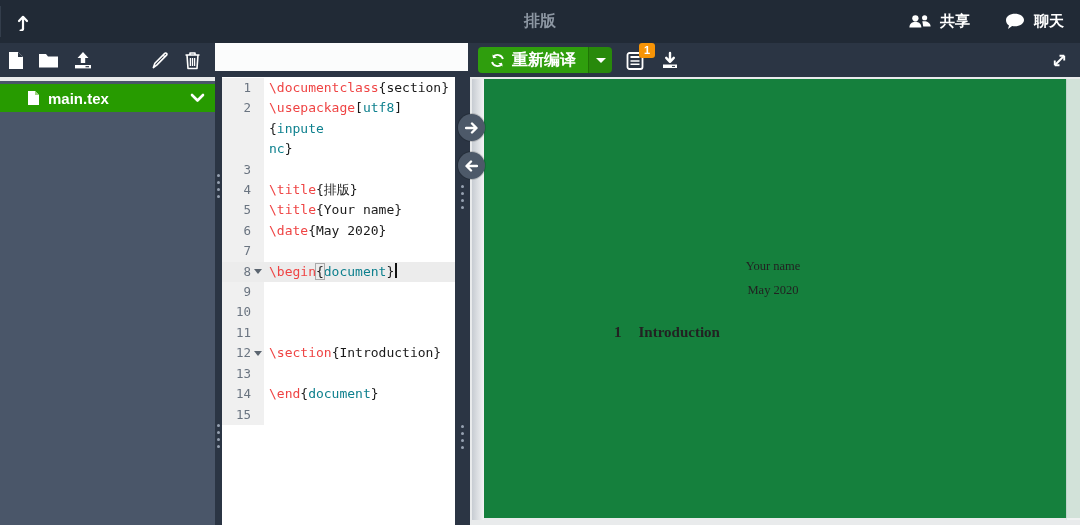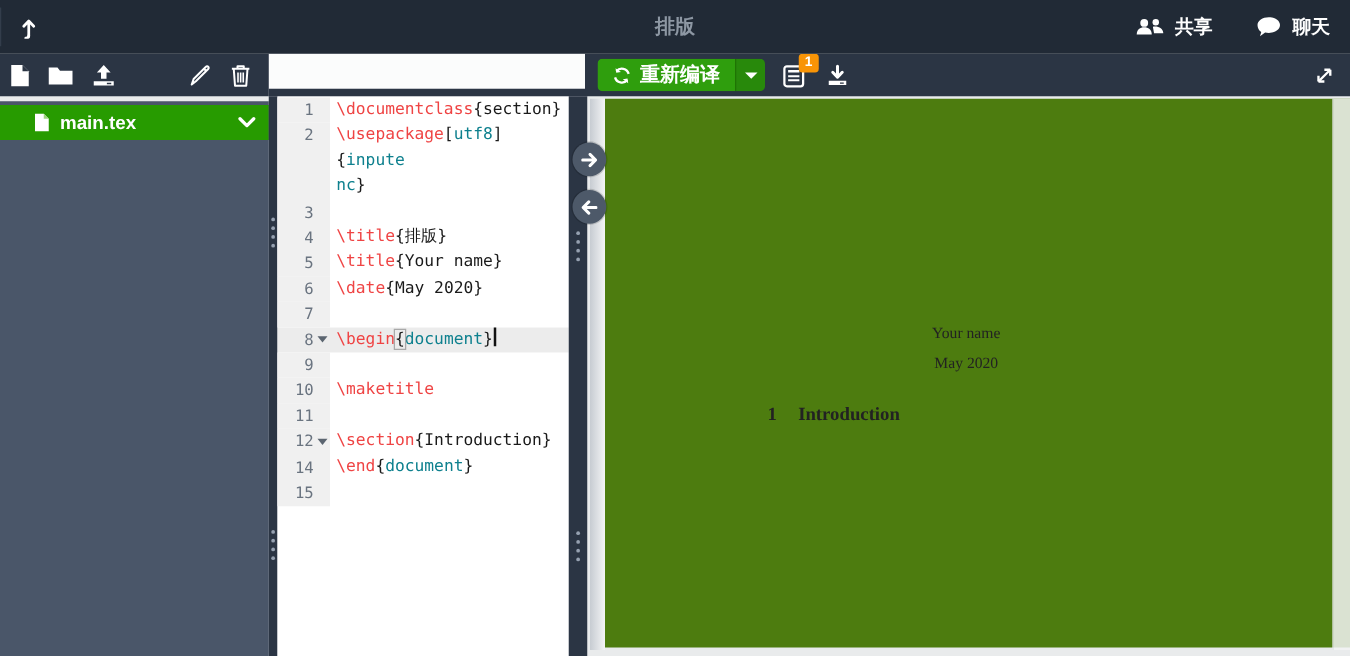"Your name" .pdf-page { background: #4d7c0f -> #15803d }
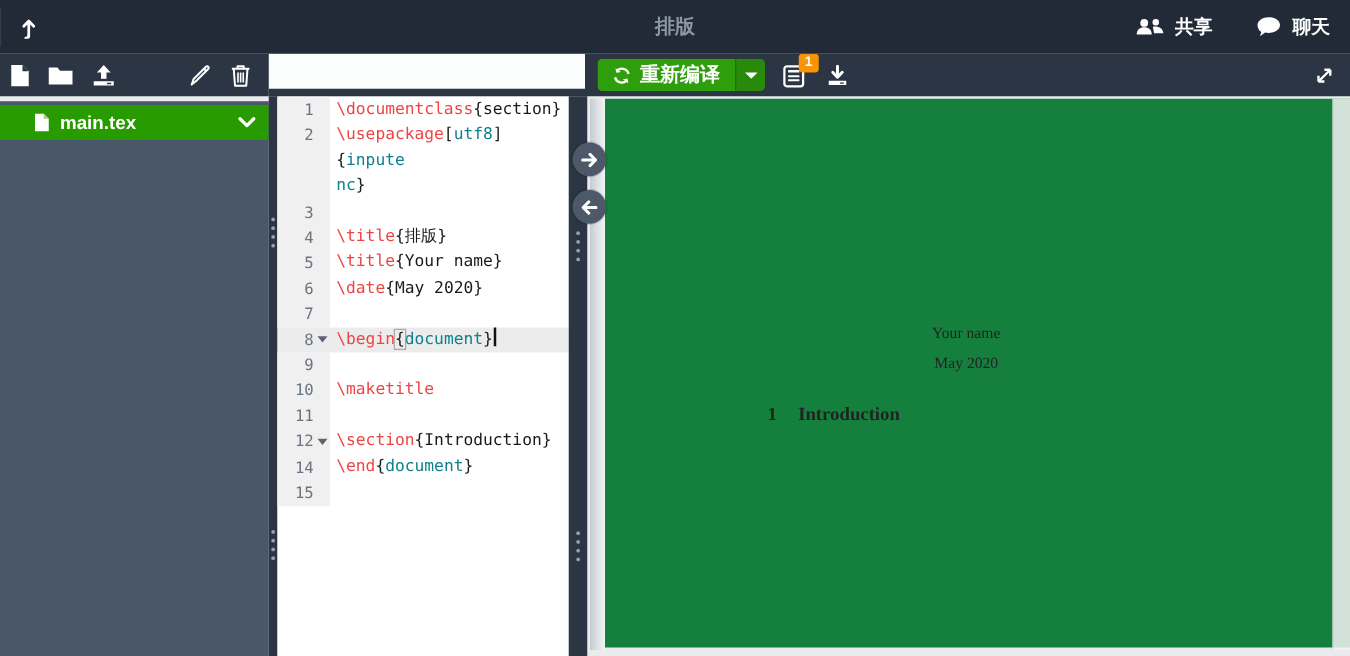"\maketitle" div.code { html: <div><span>\maketitle</span></div> -> none }
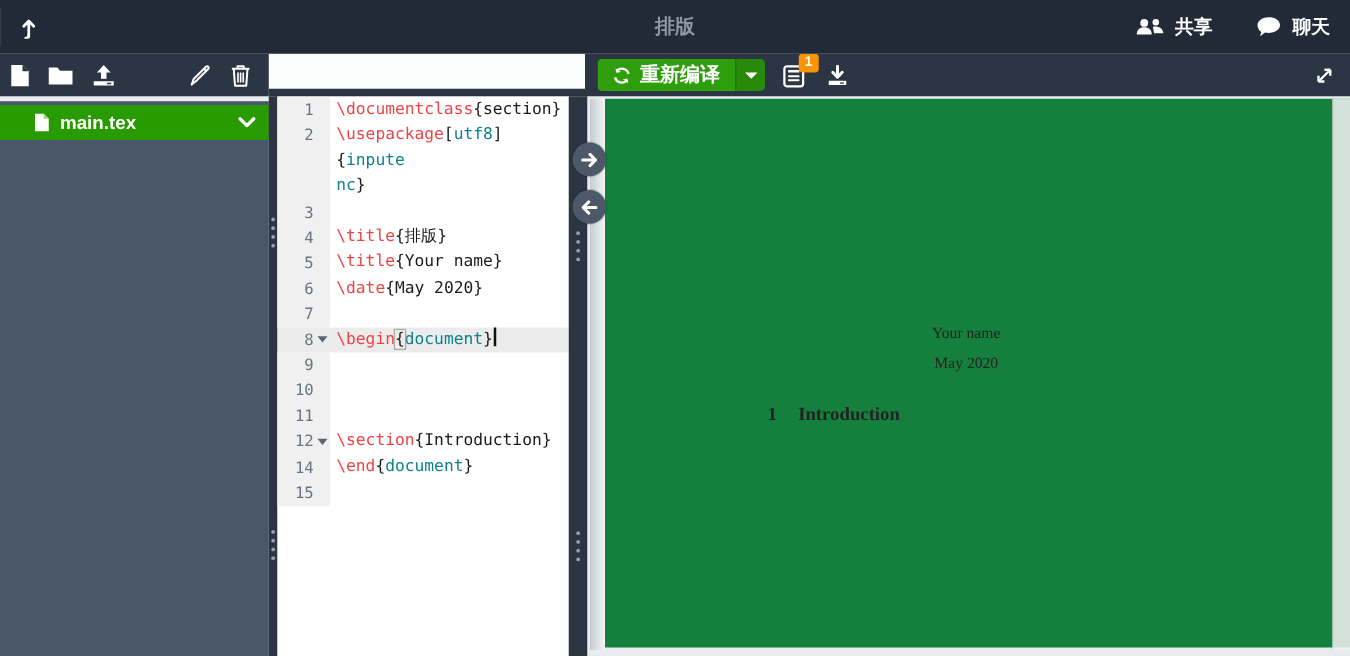"13" div.cm-line { html: none -> <div> <div> <span>13</span> <span></span> </div> <div></div> </div> }
